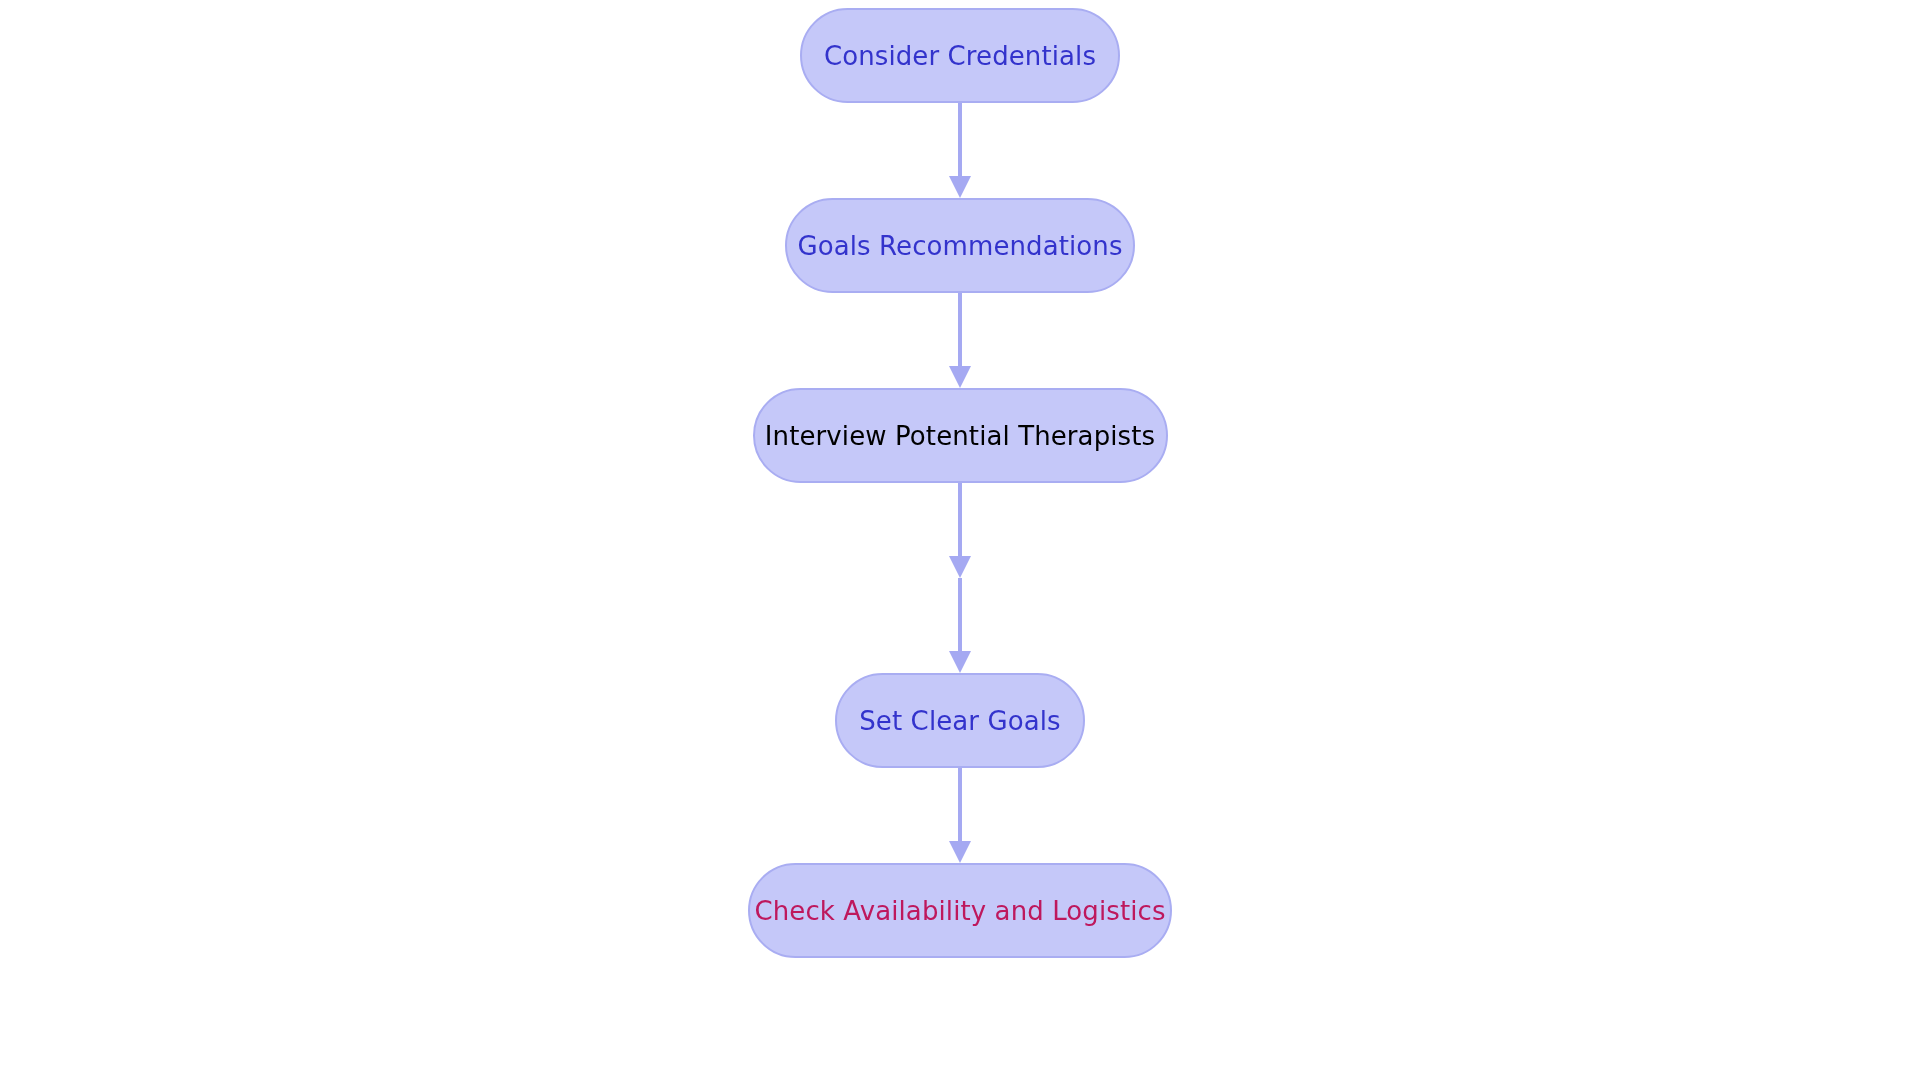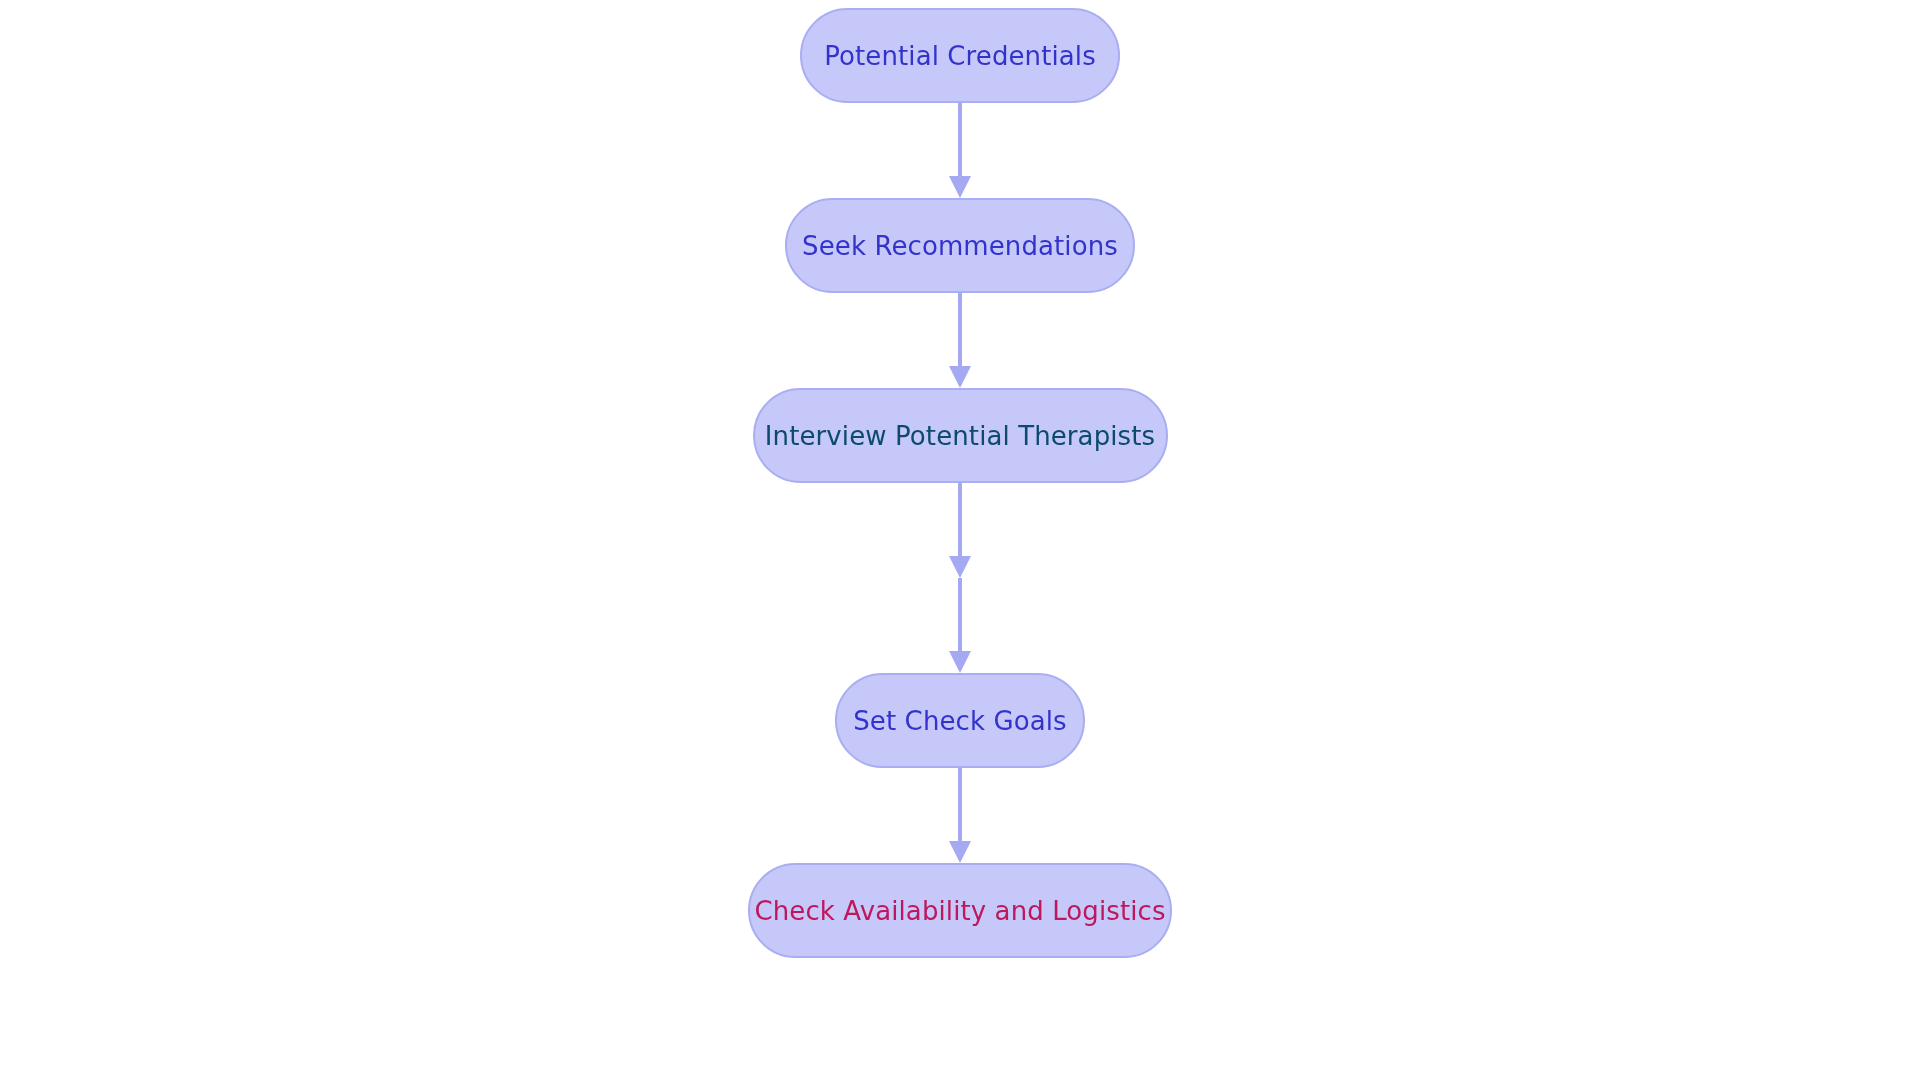"Potential Credentials" span.flow-node-label { text: Potential -> Consider }
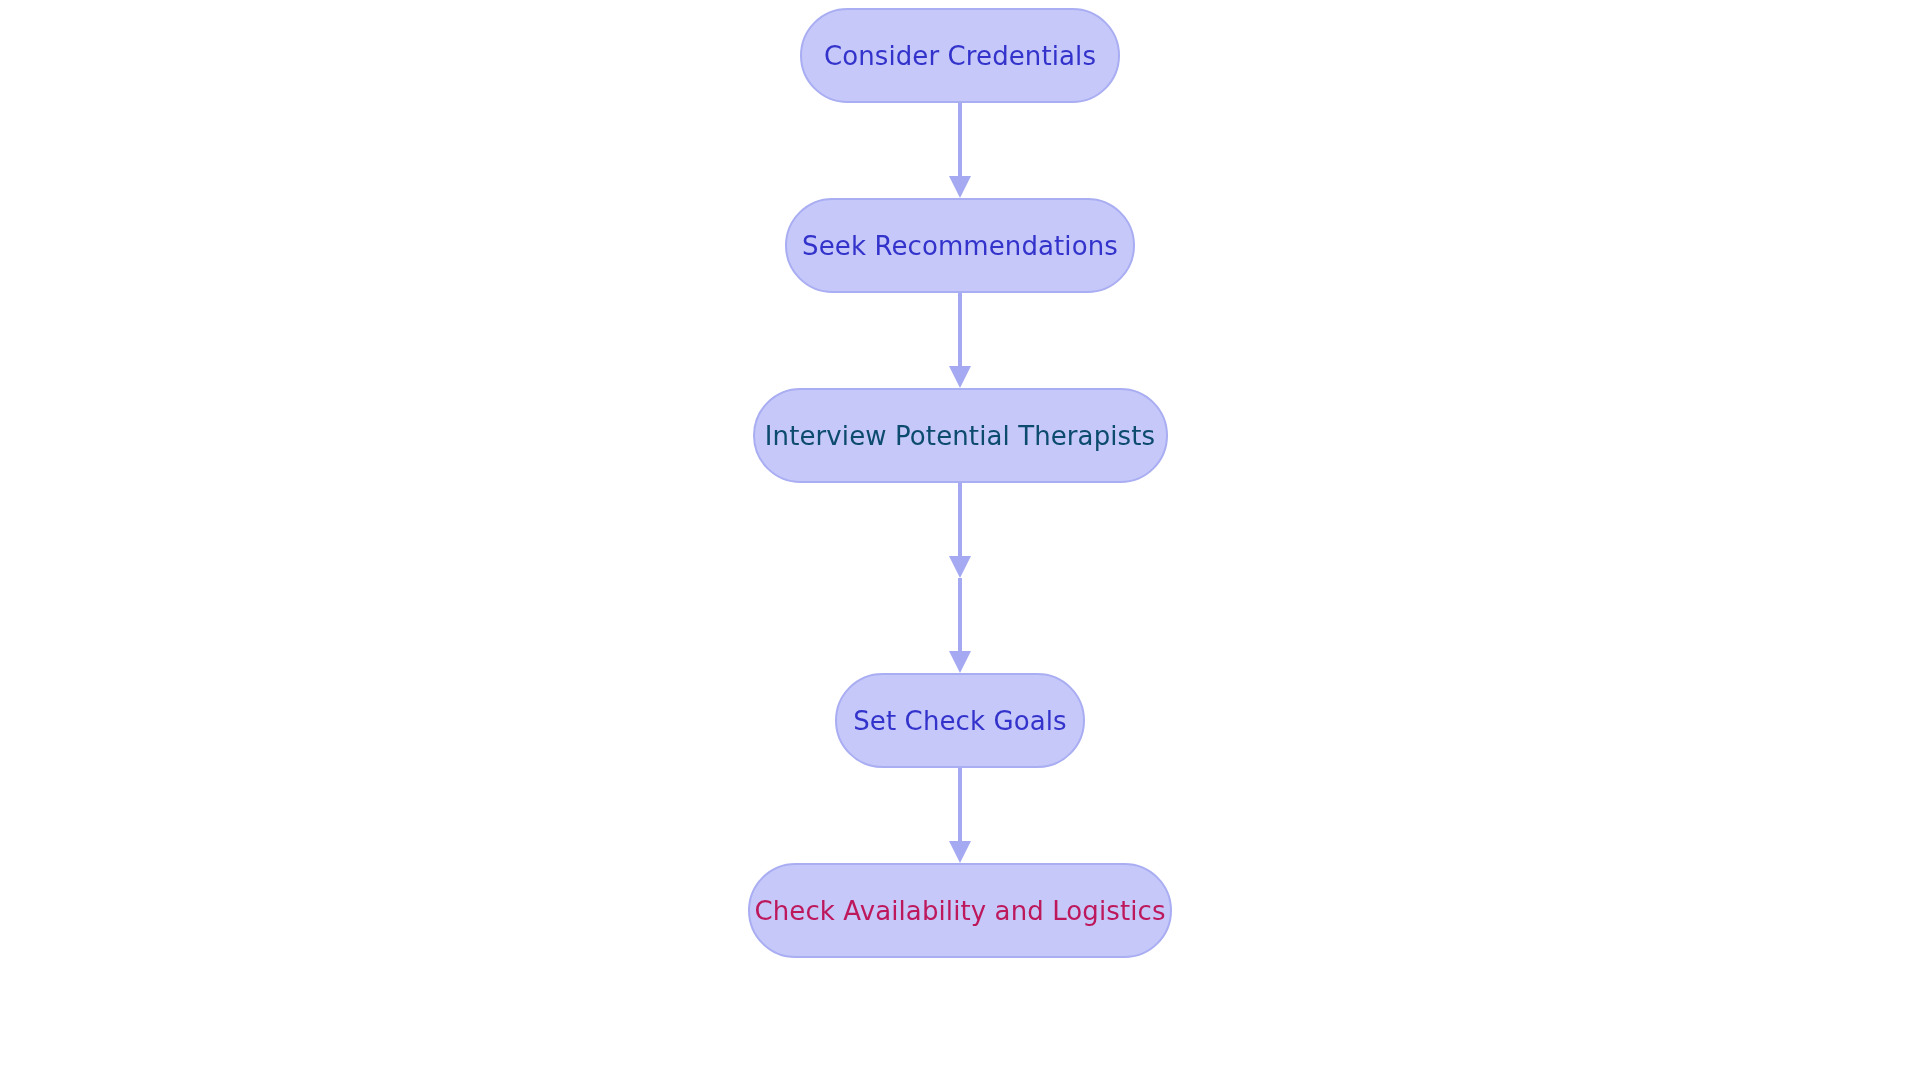"Seek Recommendations" span.flow-node-label { text: Seek -> Goals }
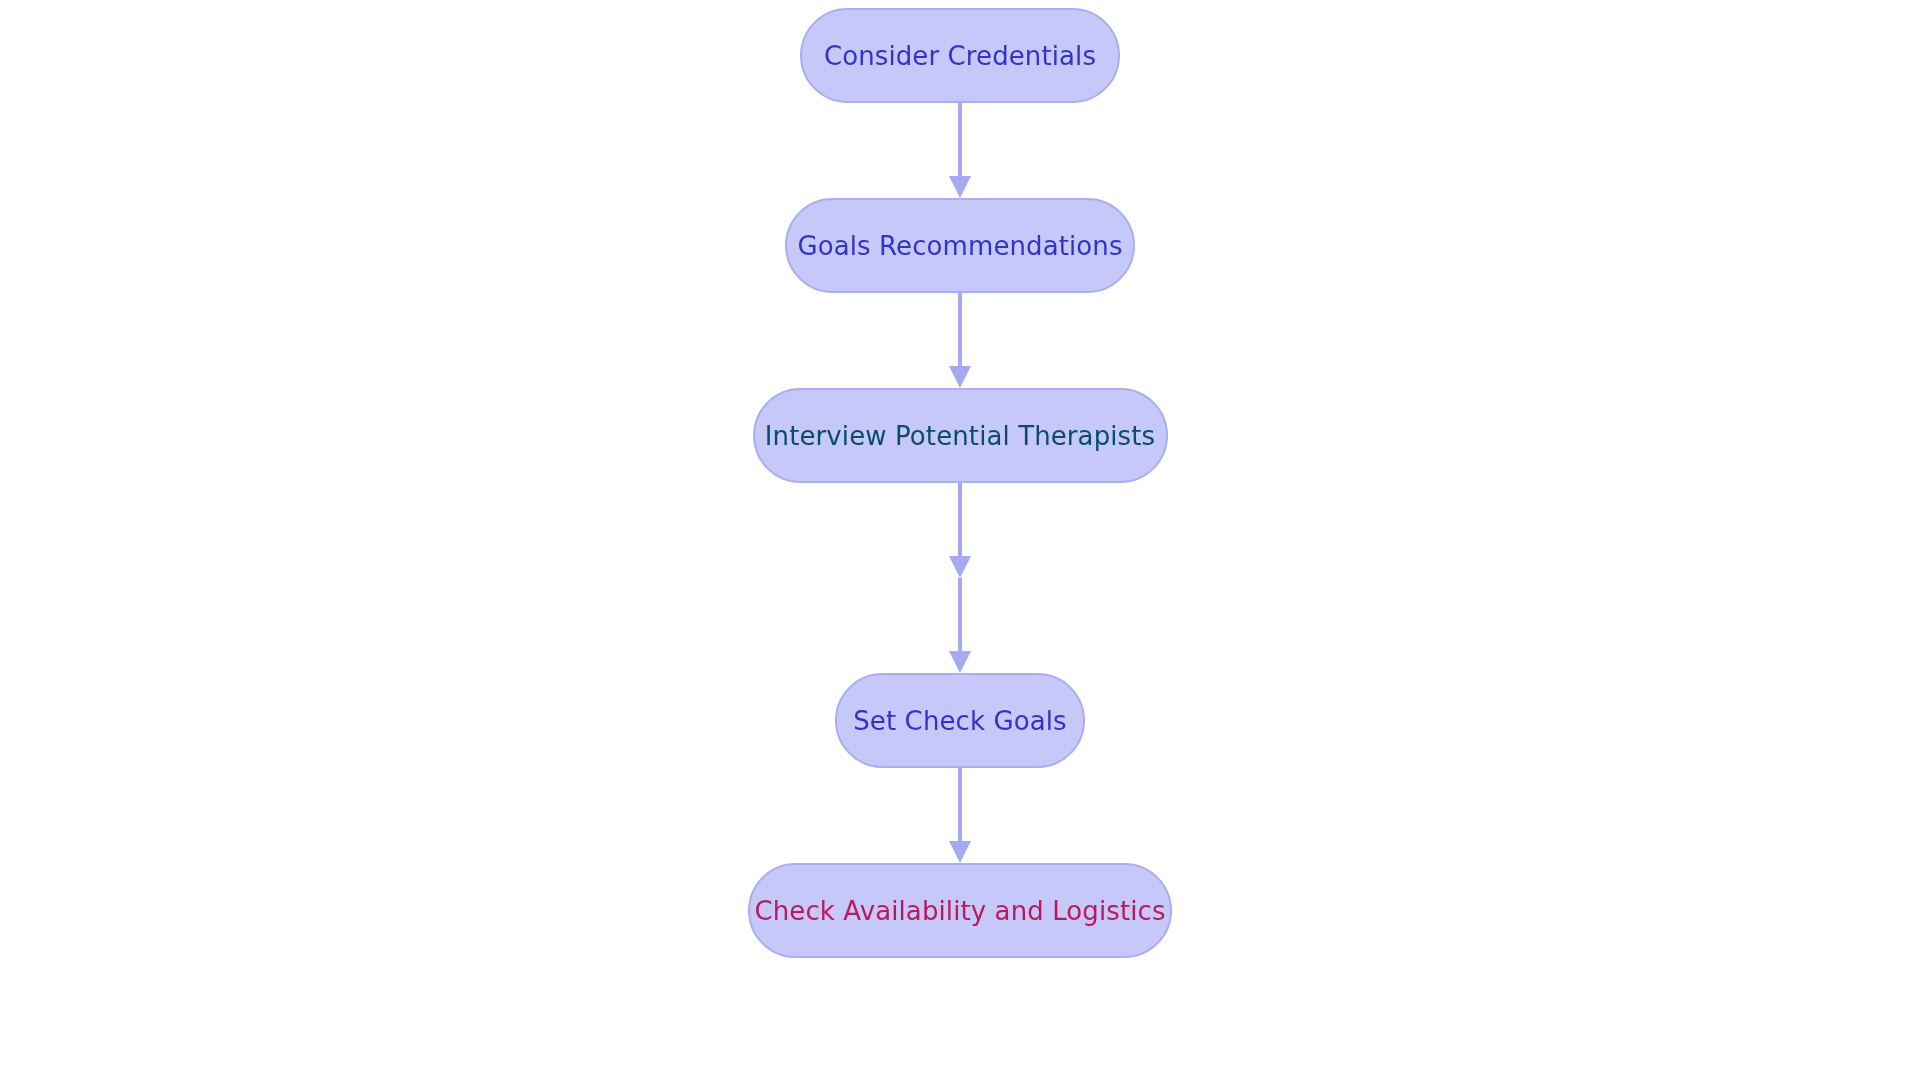"Interview Potential Therapists" span.flow-node-label { color: #0c4a6e -> #000000 }
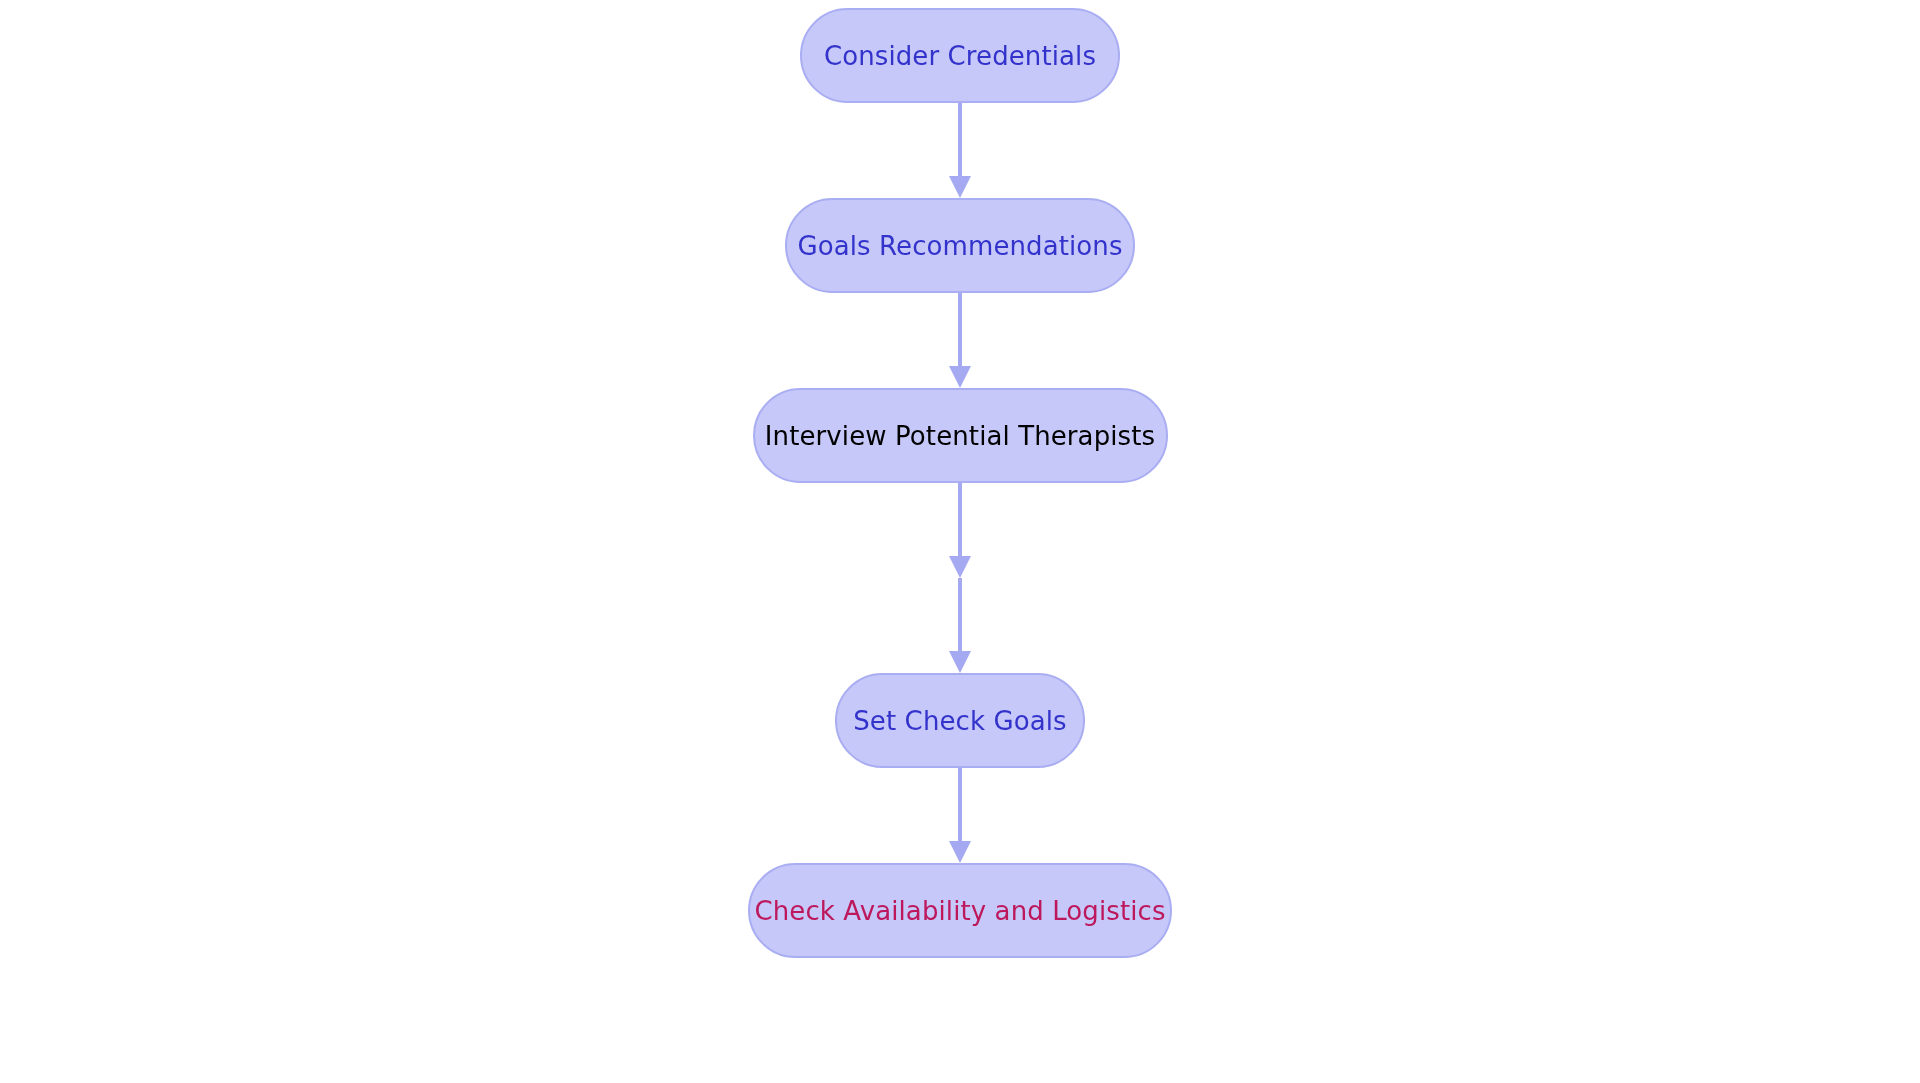"Set Check Goals" span.flow-node-label { text: Check -> Clear }
